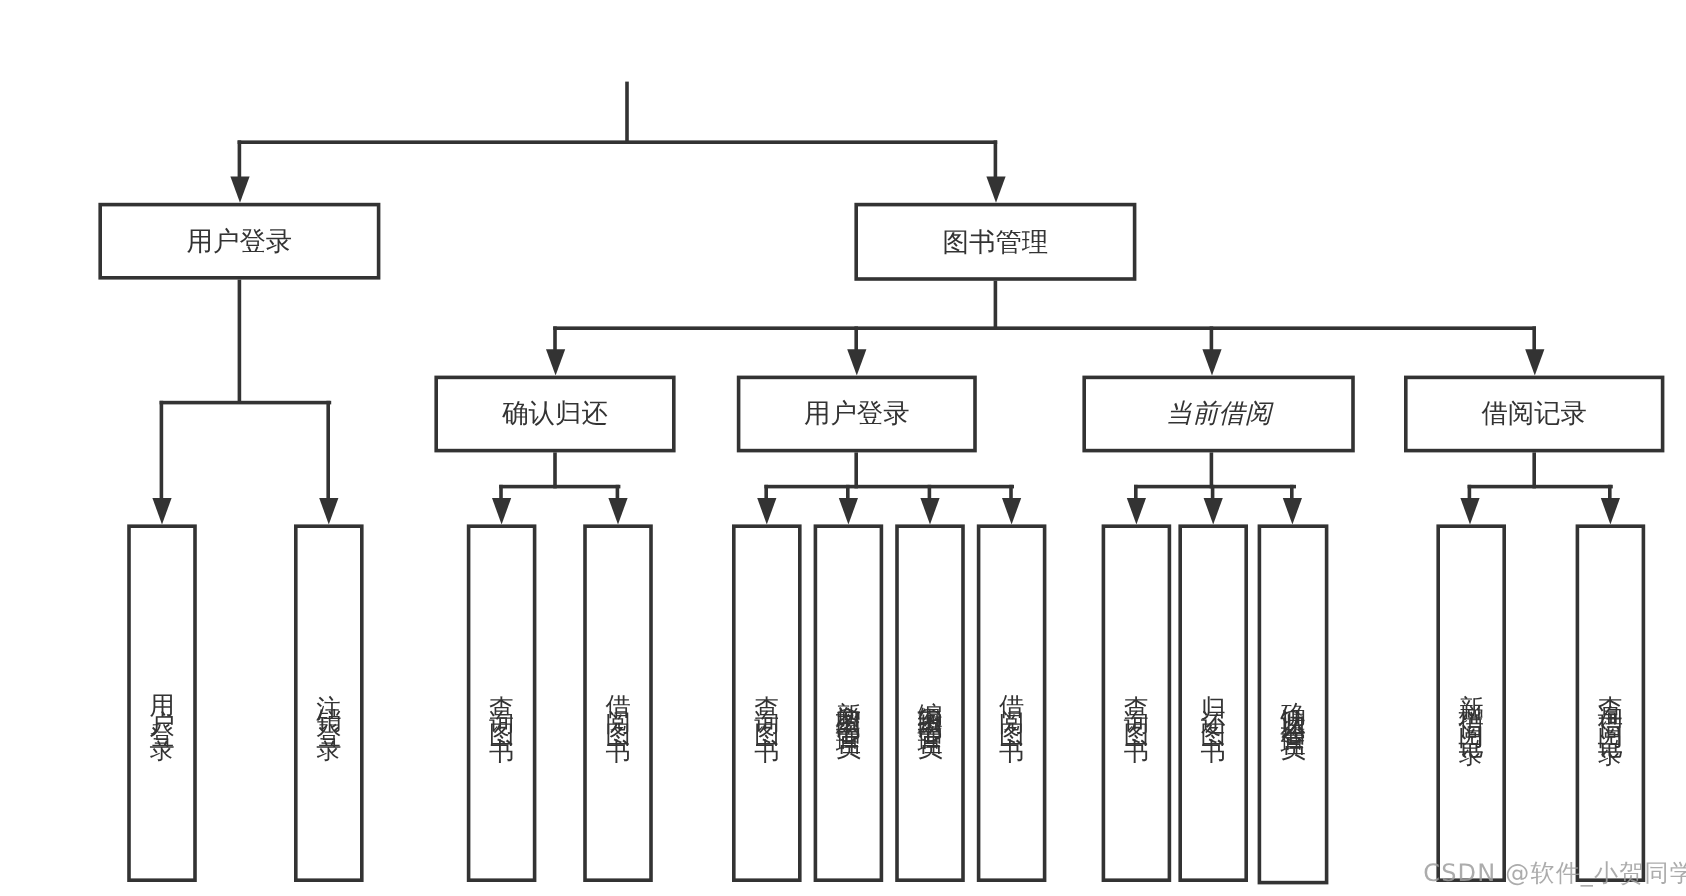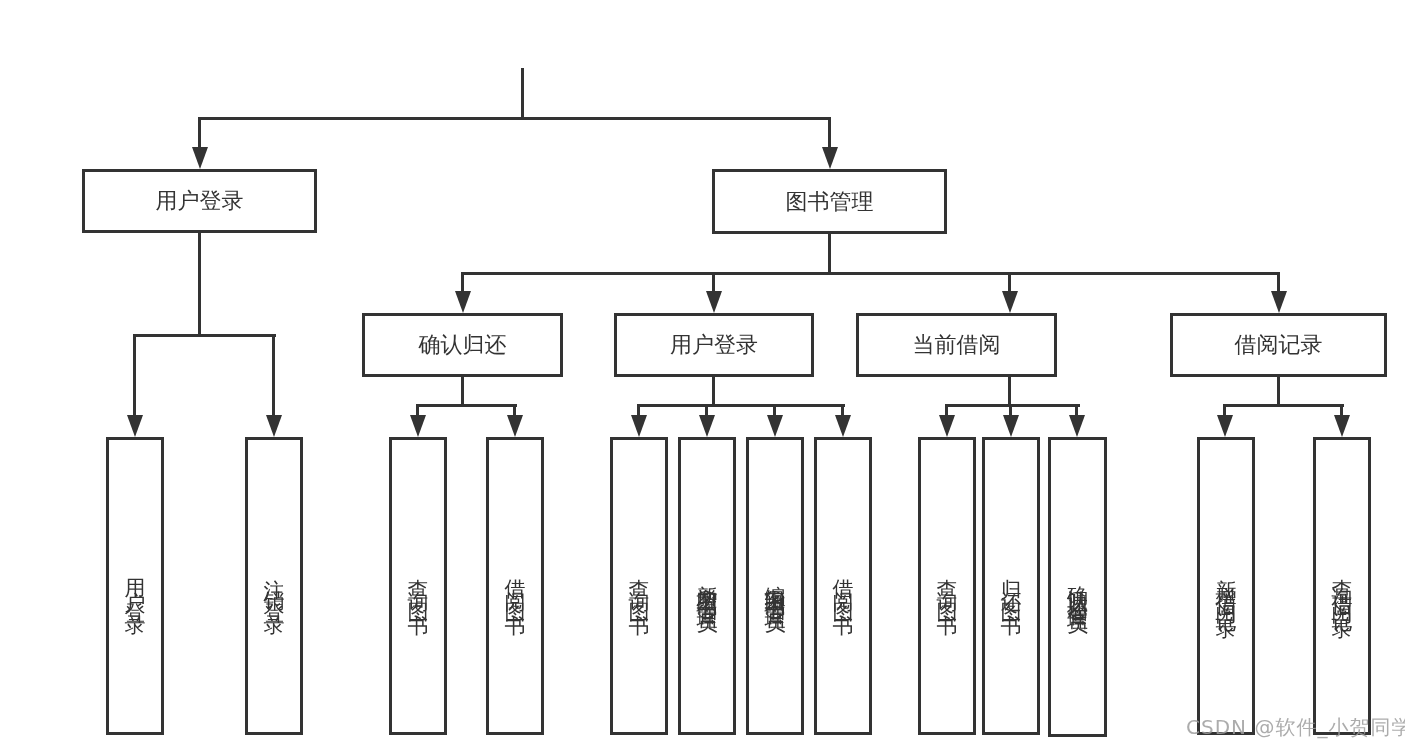"当前借阅" div.box { font-style: none -> italic; left: 856px -> 902px; width: 201px -> 227px }
